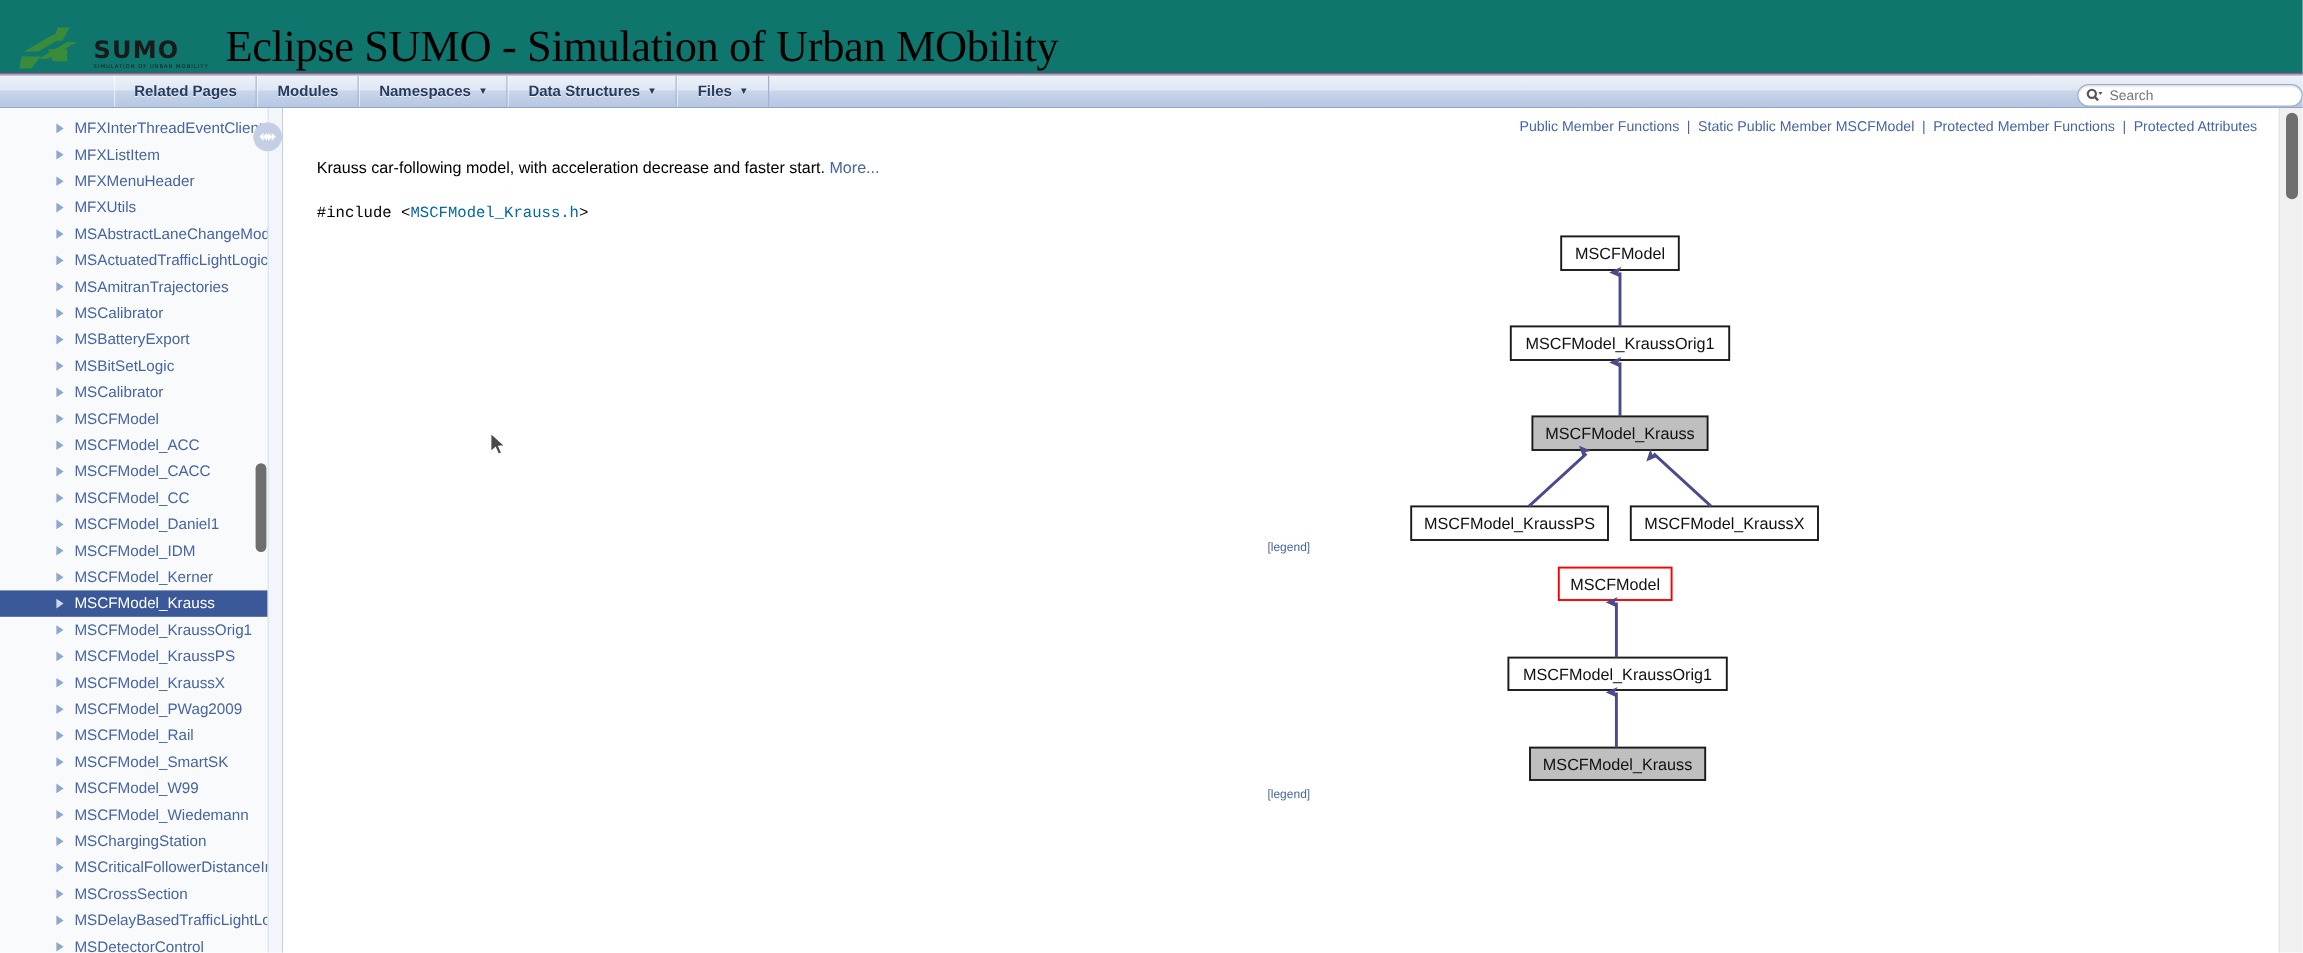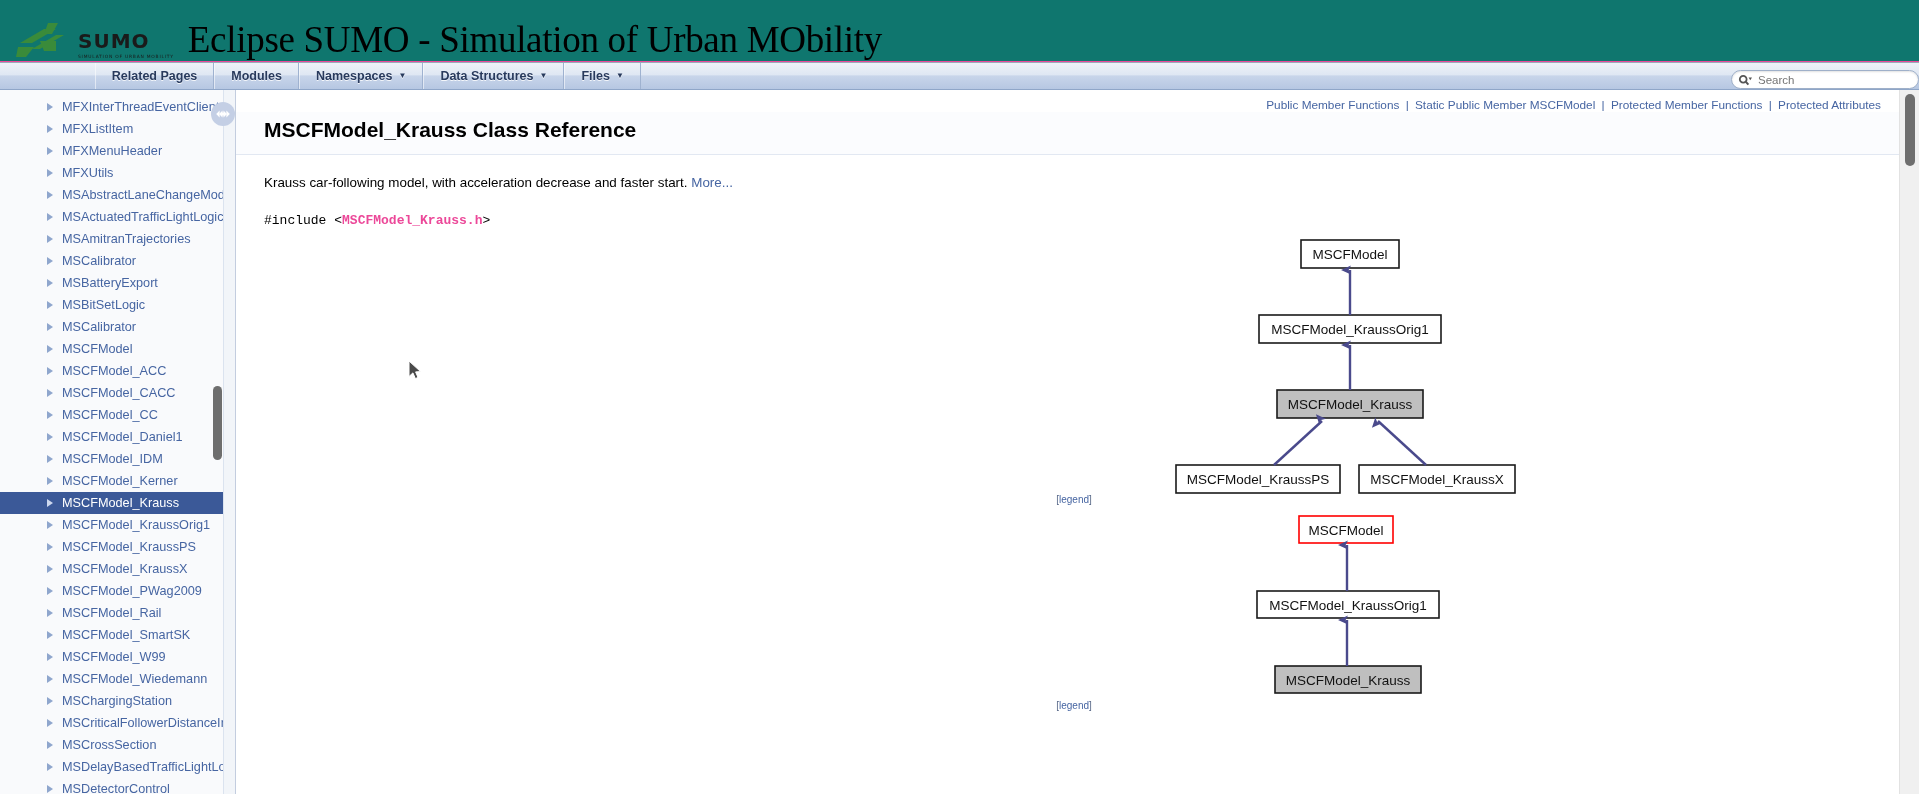"MSCFModel_Krauss Class Reference" div.headertitle { html: <div> <div>MSCFModel_Krauss Class Reference</div> </div> -> none }
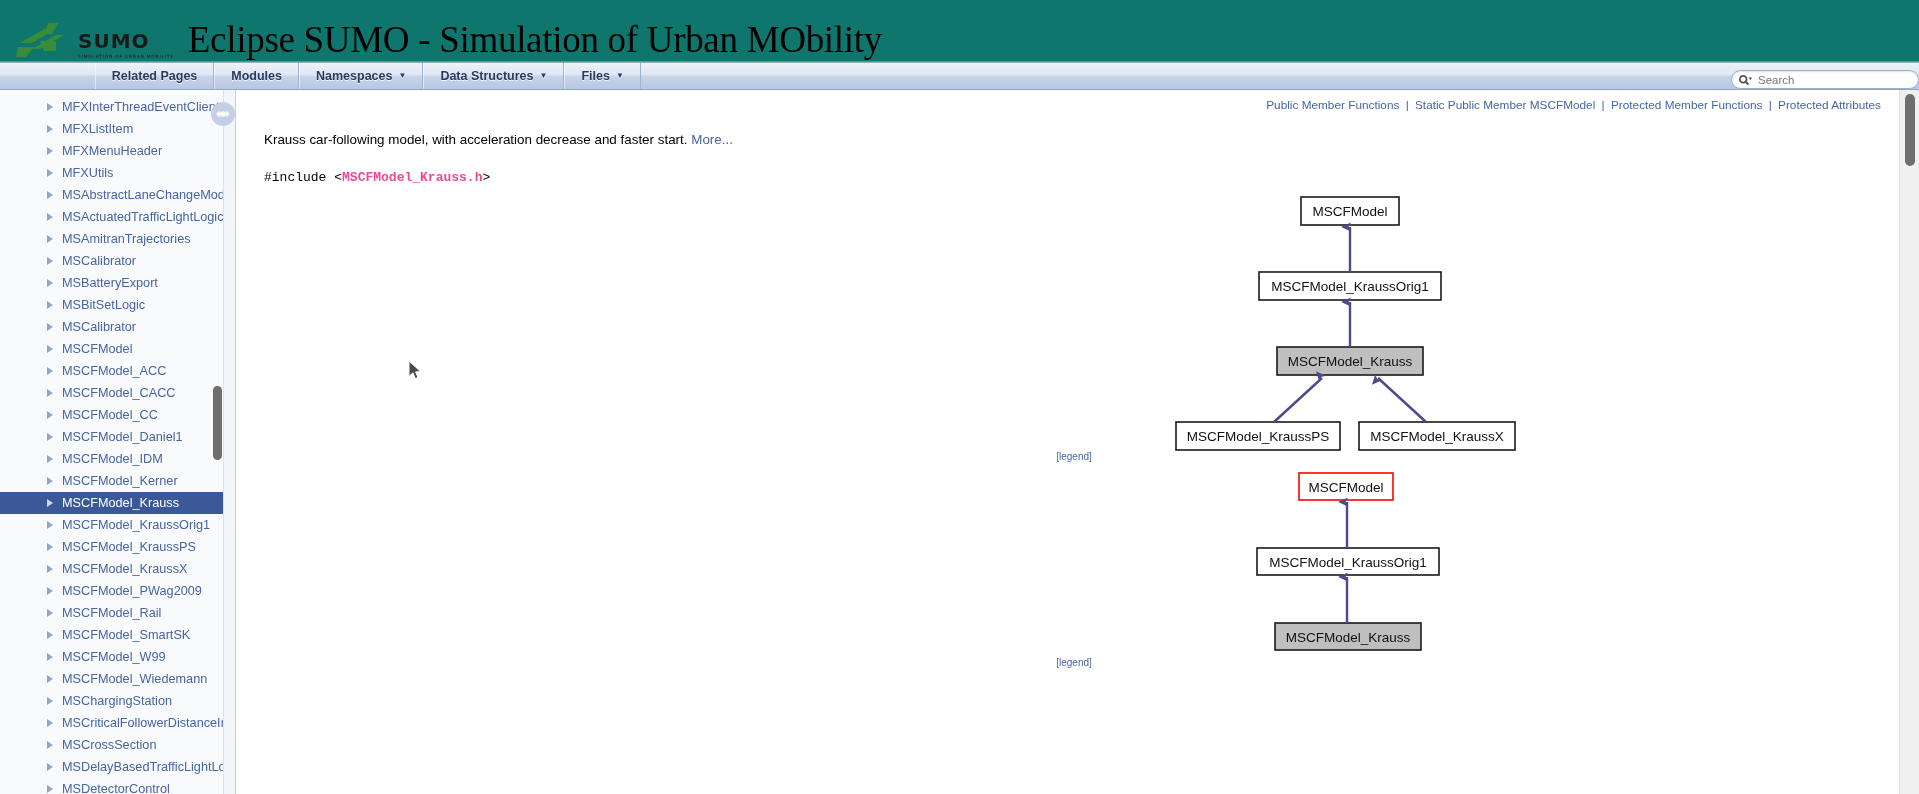"MSCFModel_Krauss.h" .include-line a { color: #ec4899 -> #0369a1; font-weight: 700 -> 400 }
